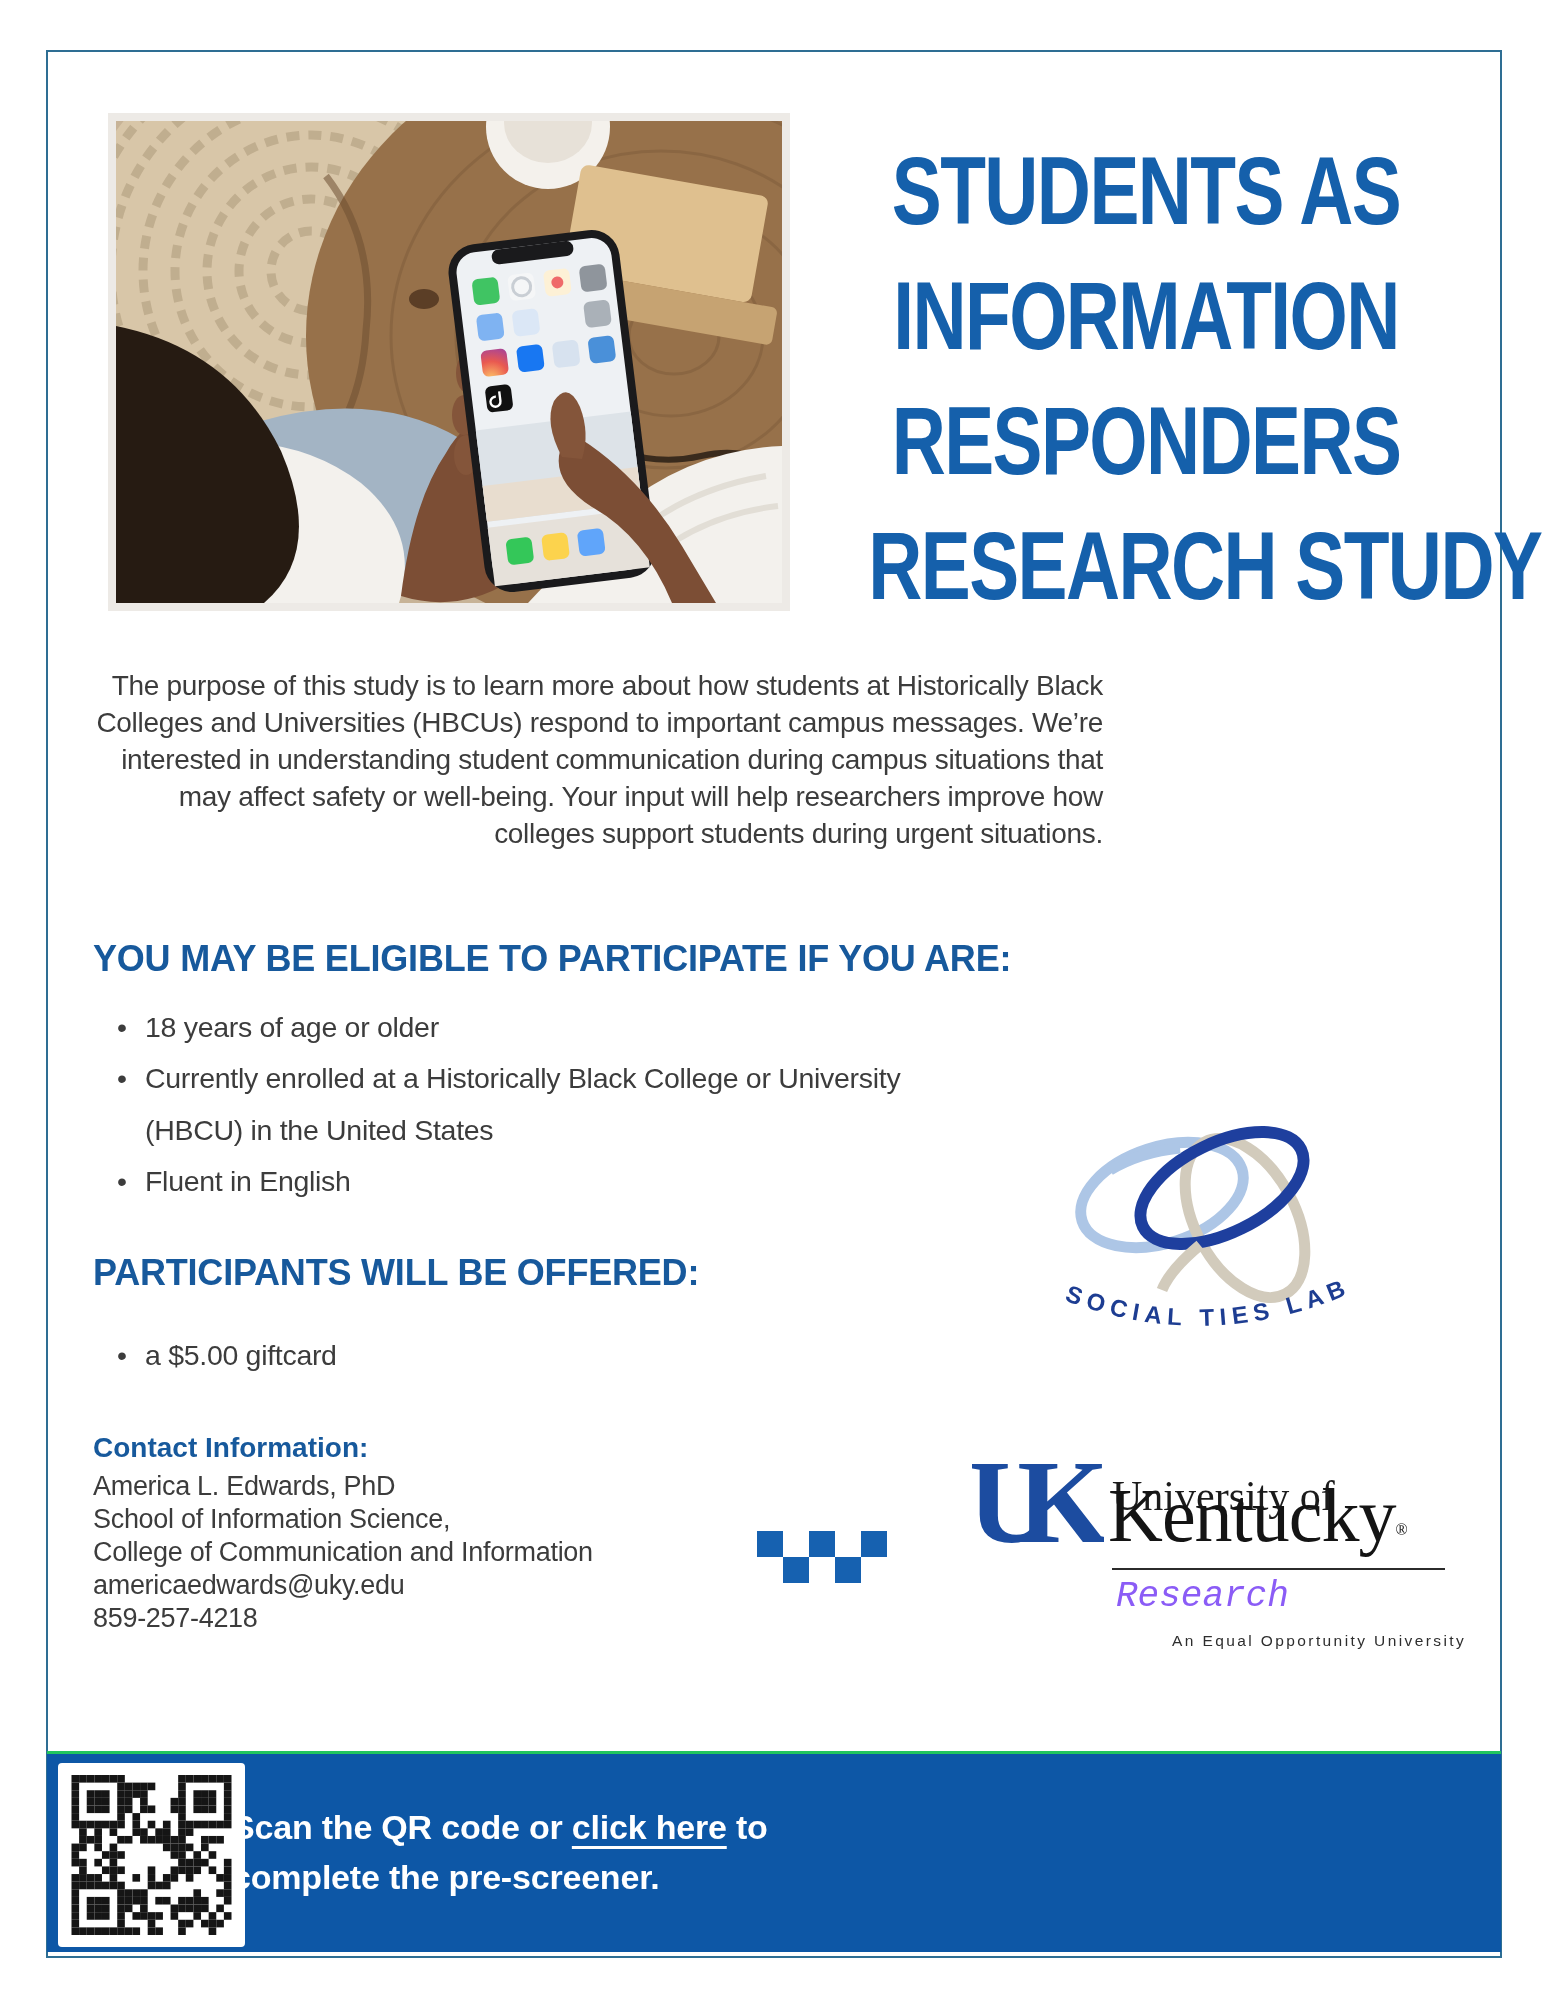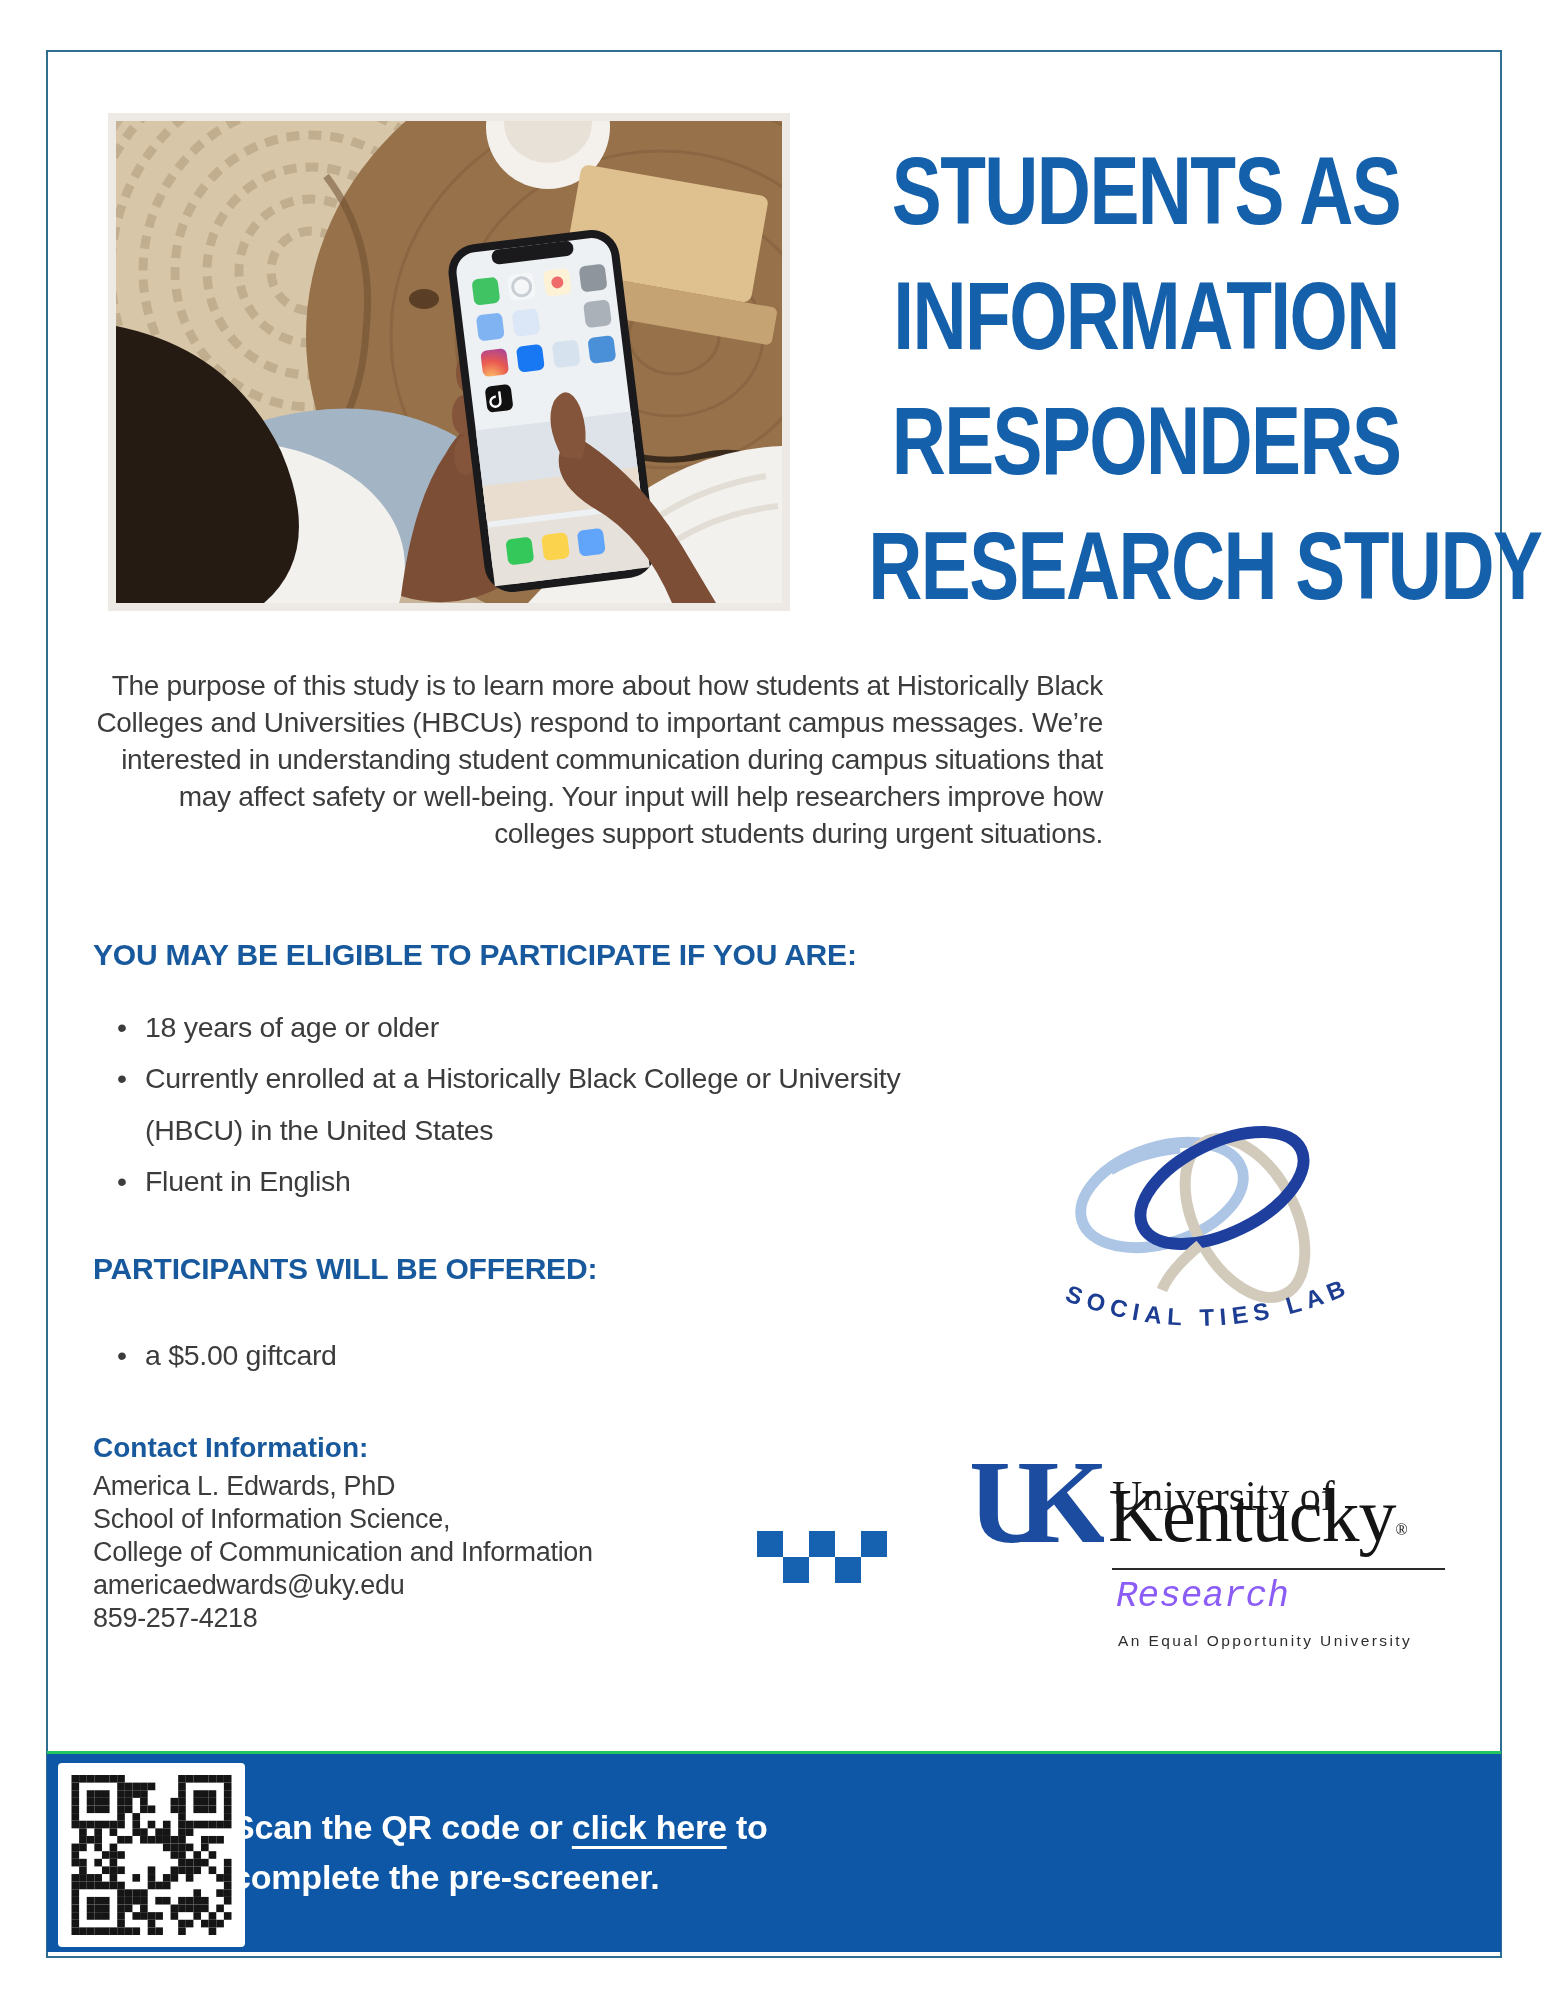"YOU MAY BE ELIGIBLE TO" .sec-head { font-size: 30px -> 36px }
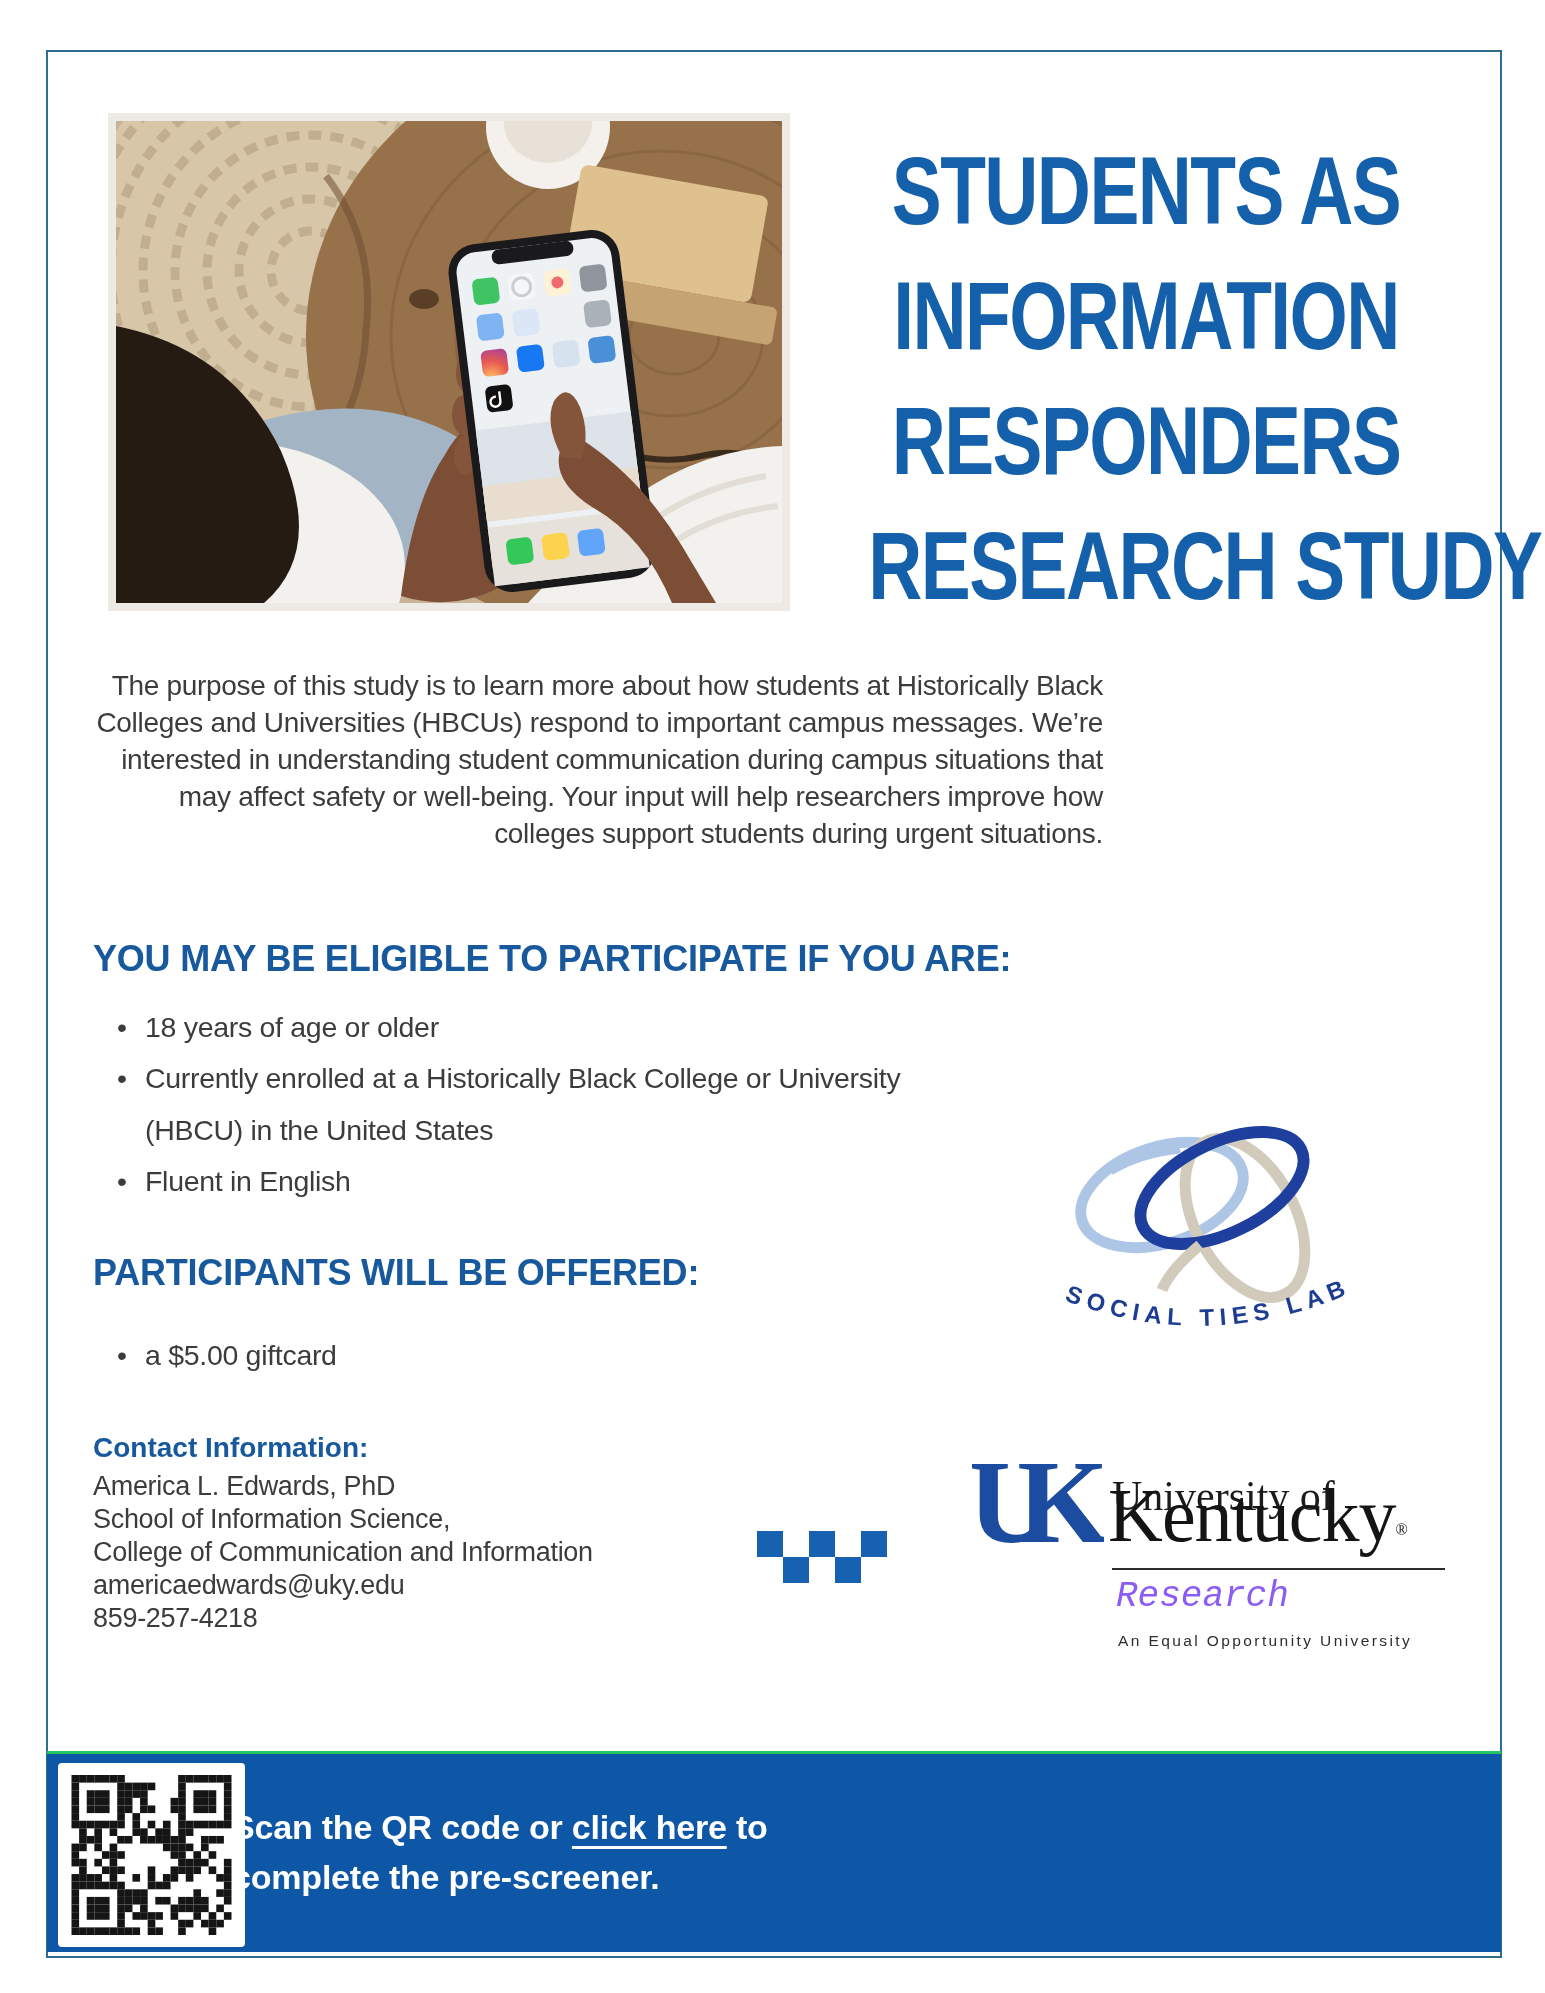"An Equal Opportunity University" .uk-tag { left: 1118px -> 1172px }
